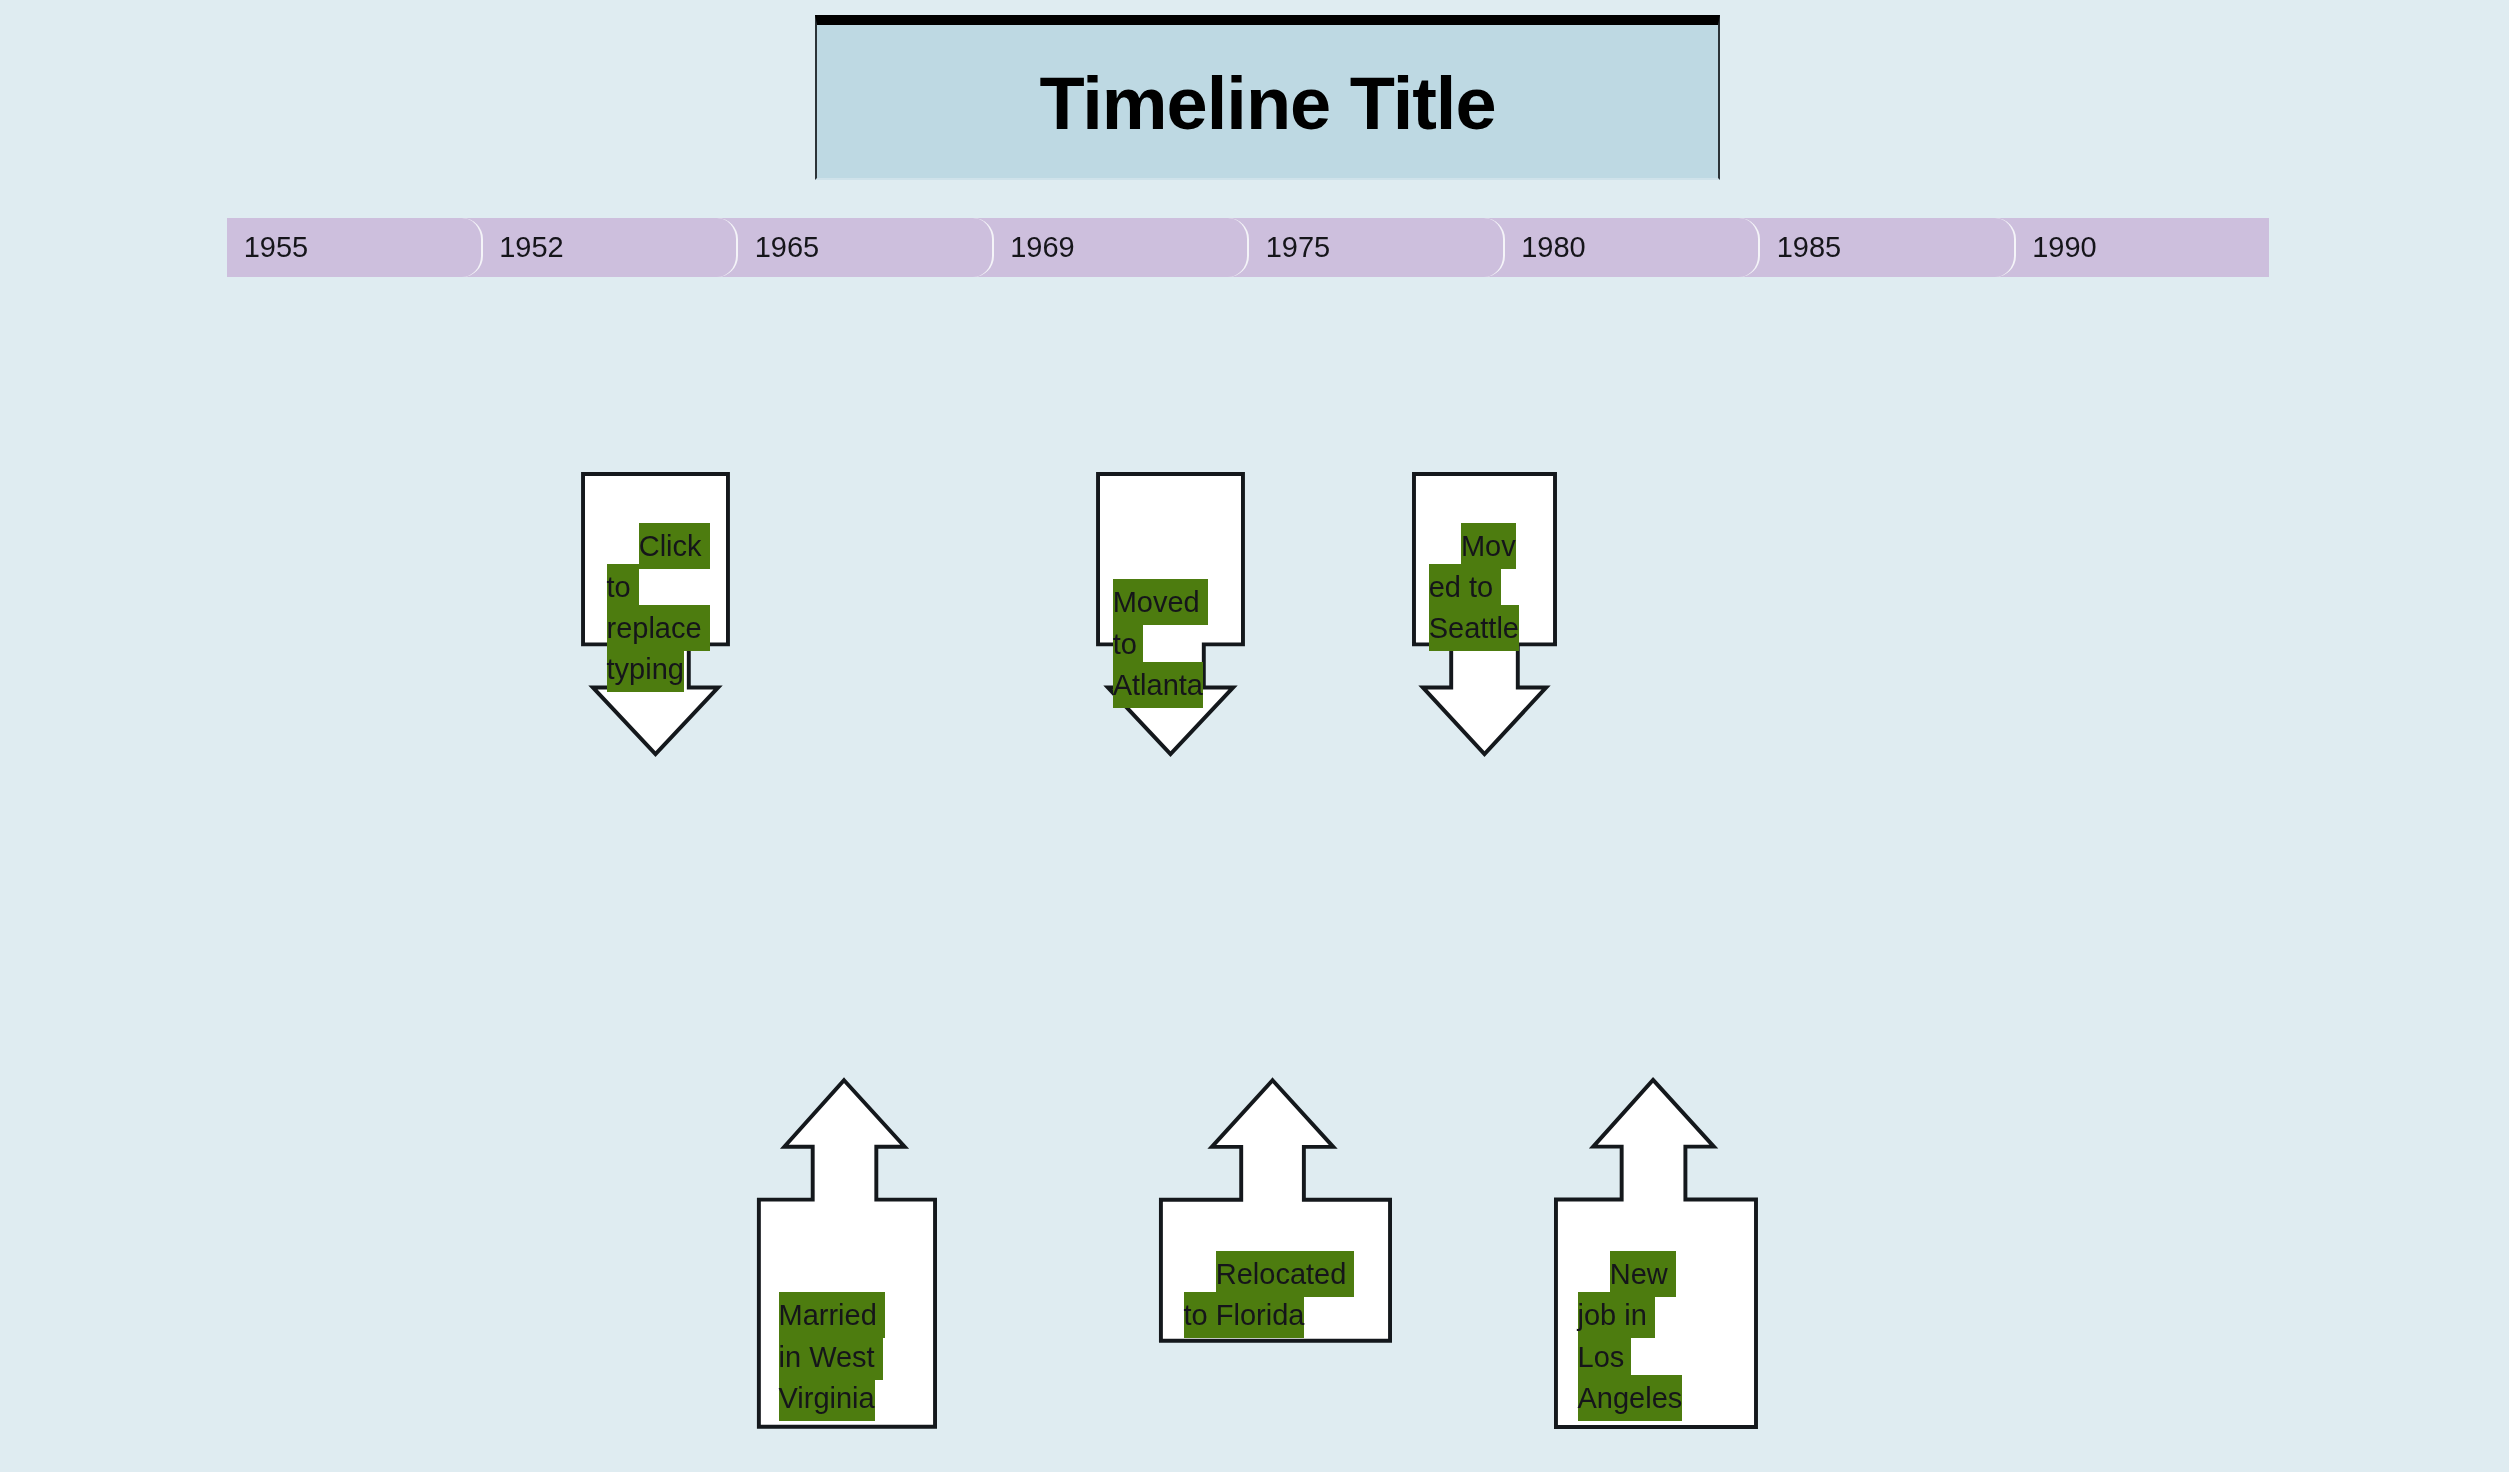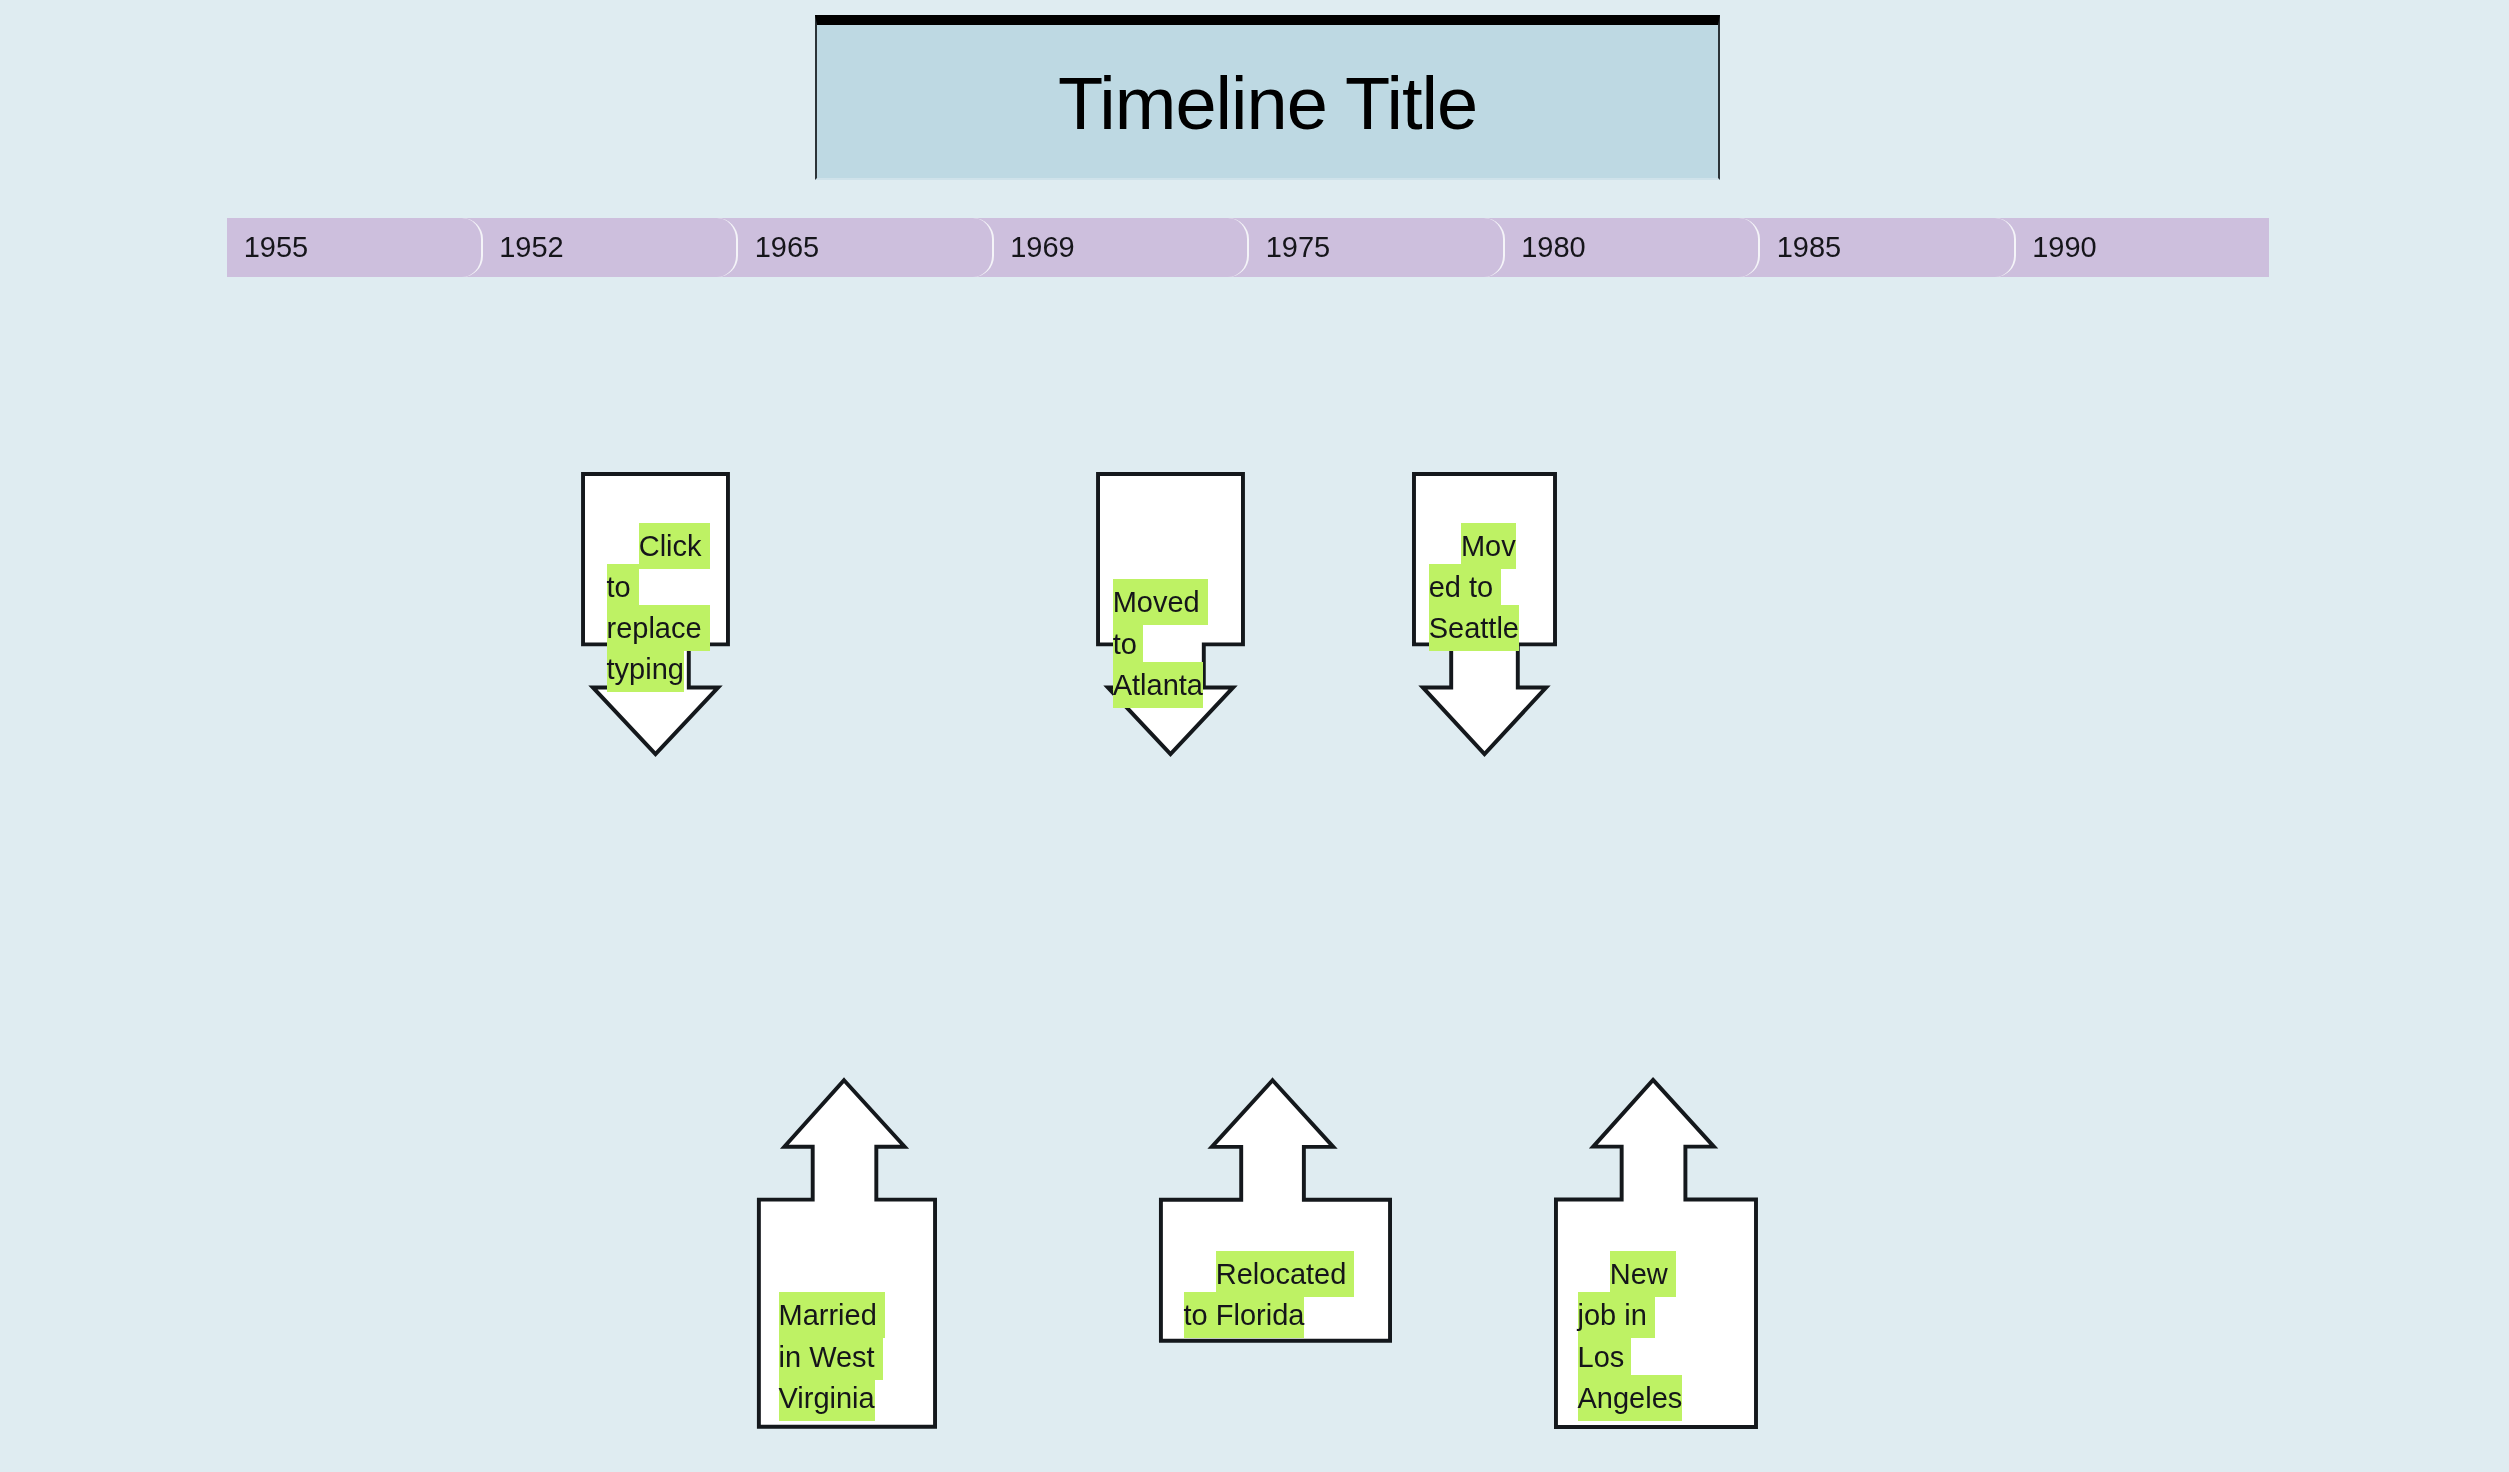"Timeline Title" #title-text { font-weight: normal -> bold }
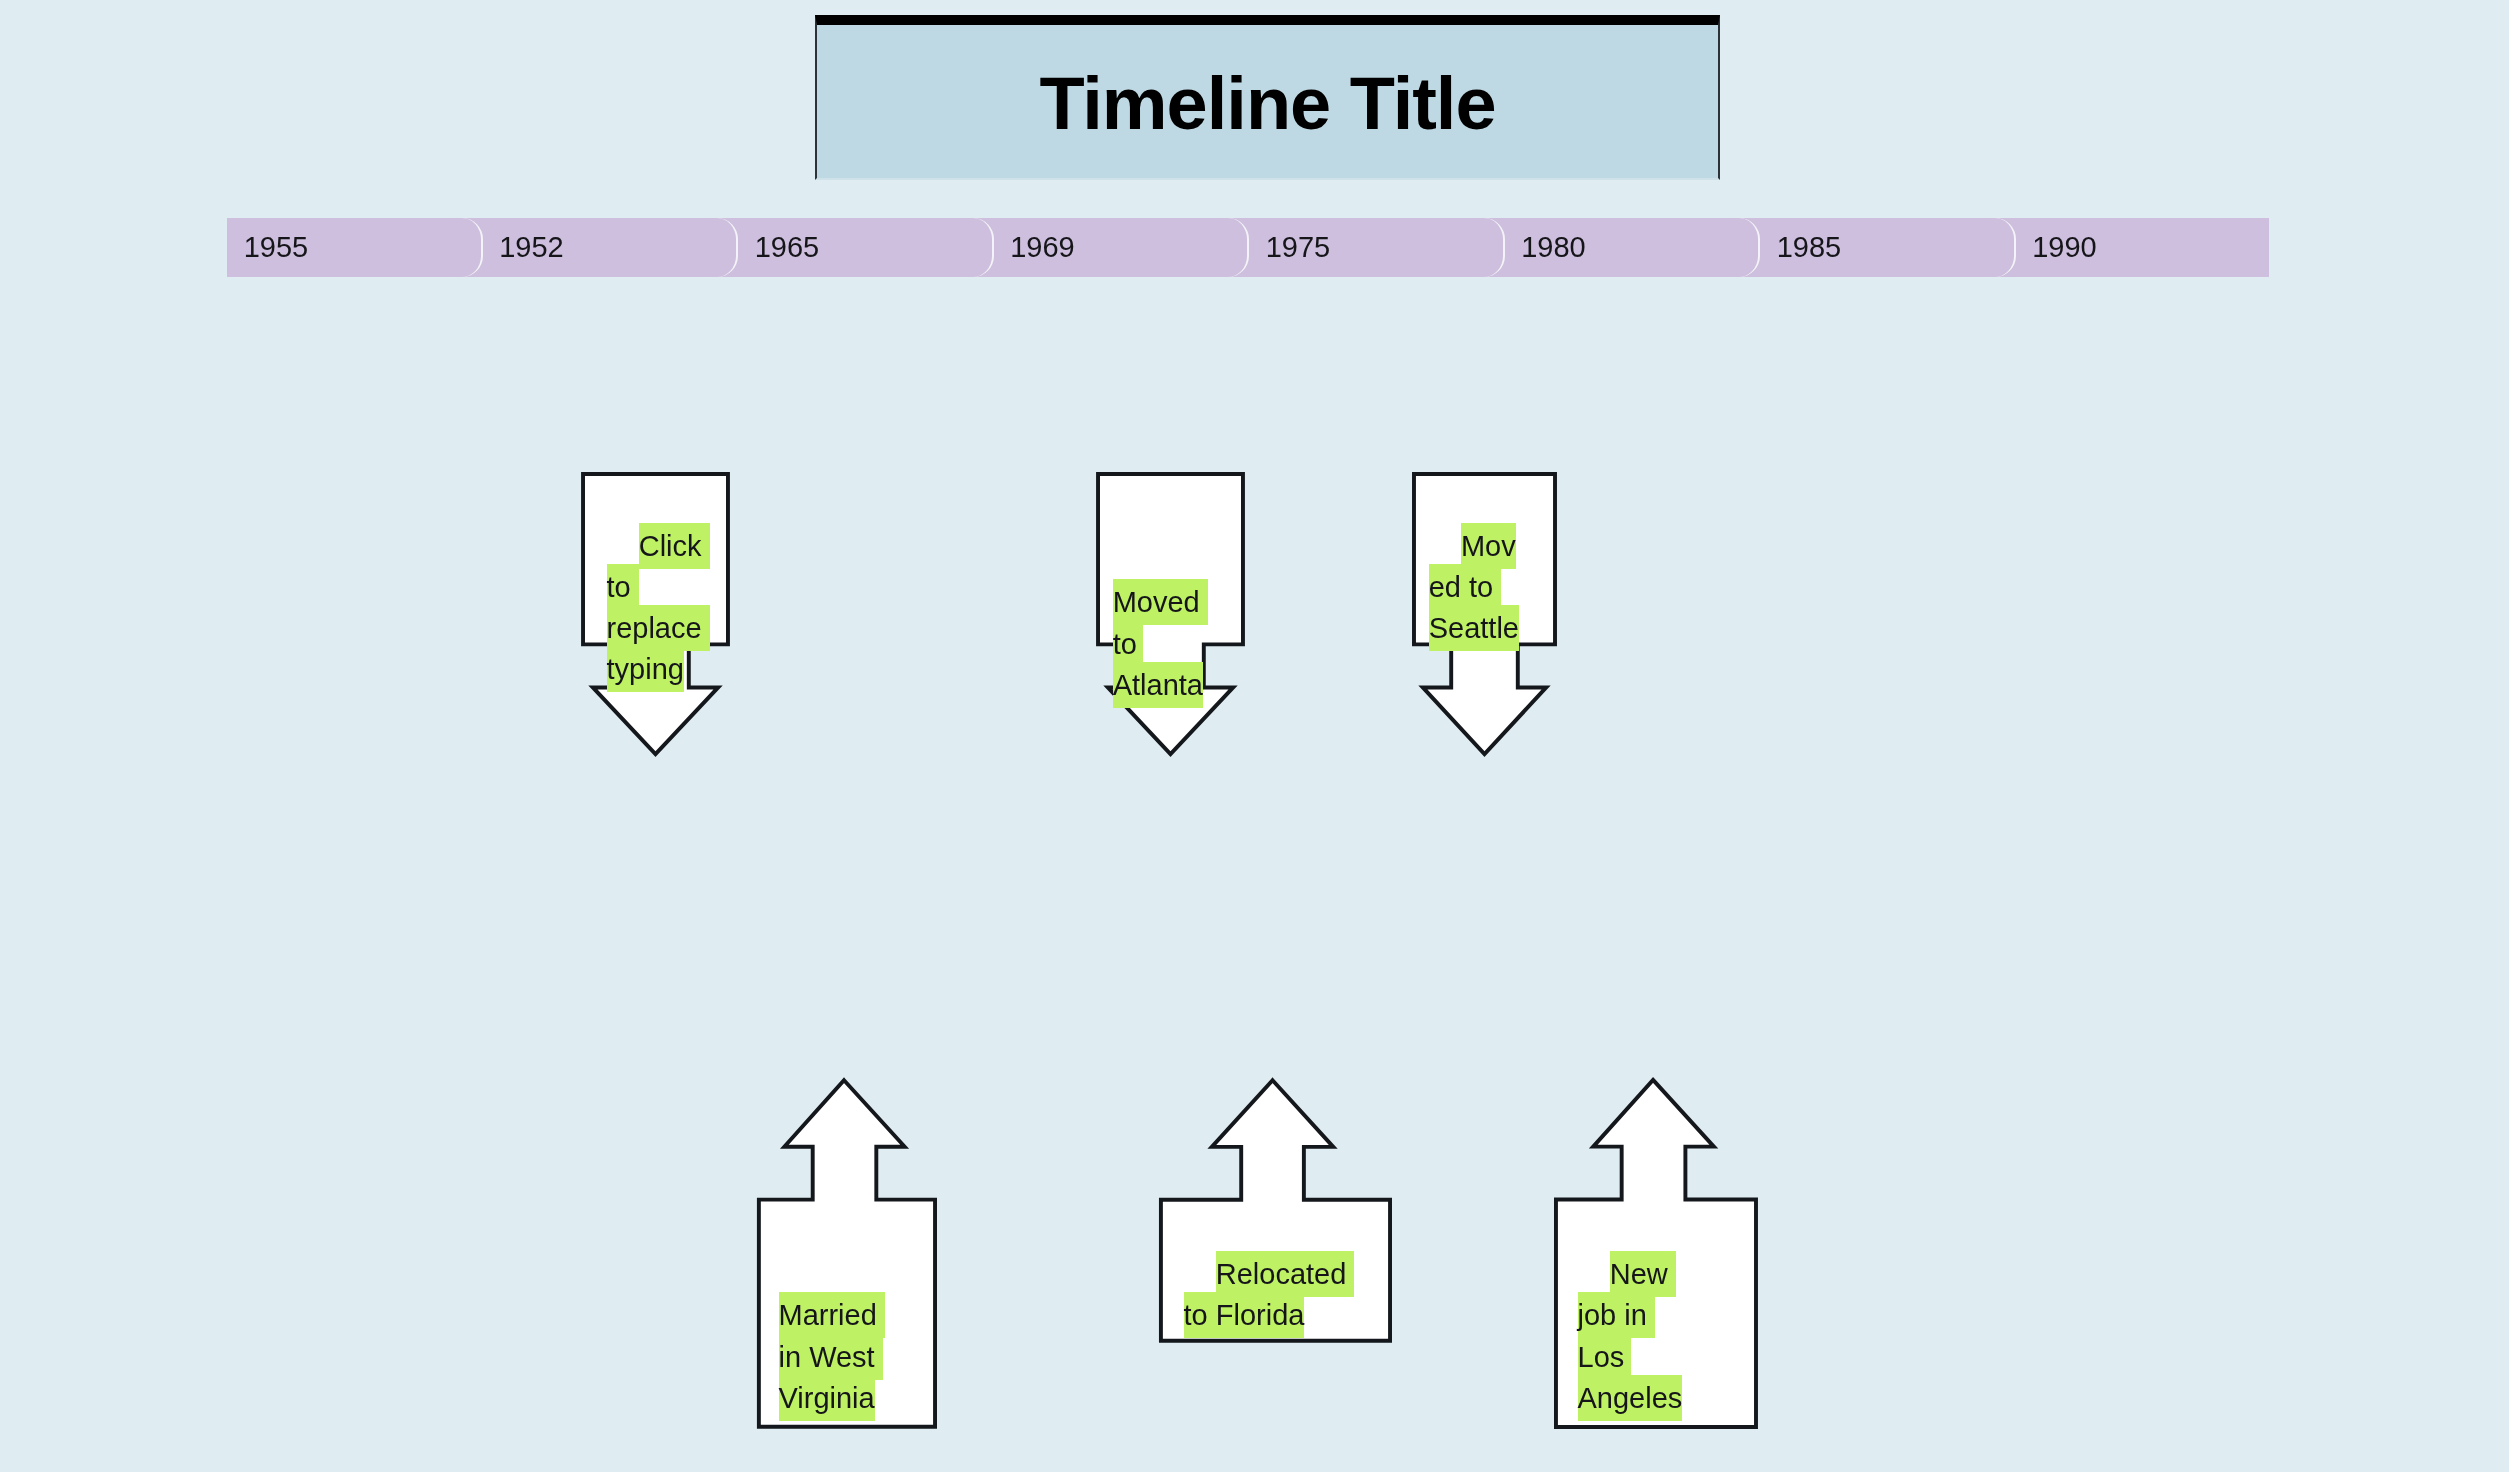"Click to replace typing" .callout-text span { background: #bef264 -> #4d7c0f }
